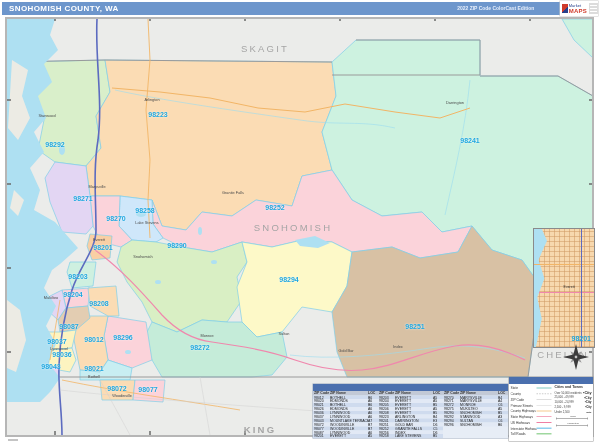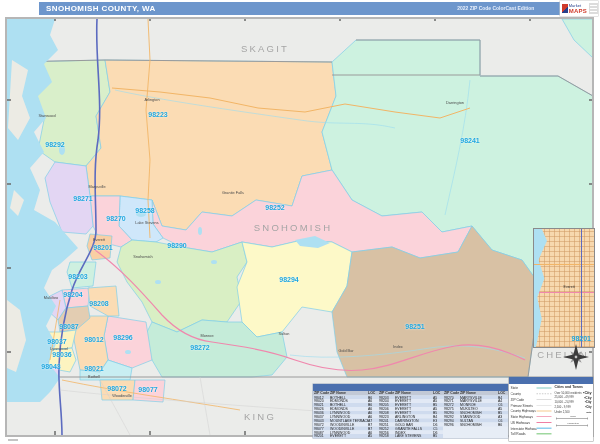"SNOHOMISH COUNTY, WA" .header { margin-left: 37px -> none }
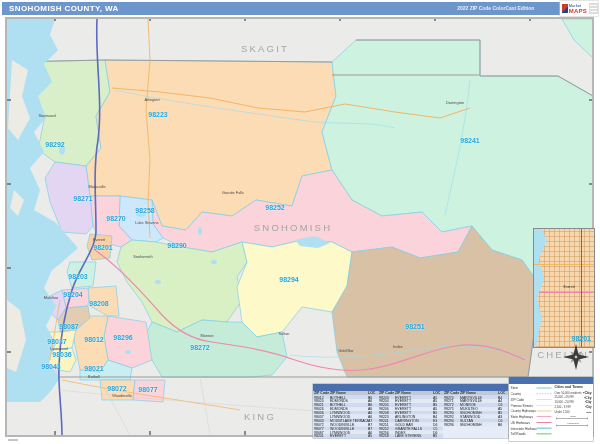"KING" div.county-label { font-weight: none -> bold; top: 416px -> 429px }
